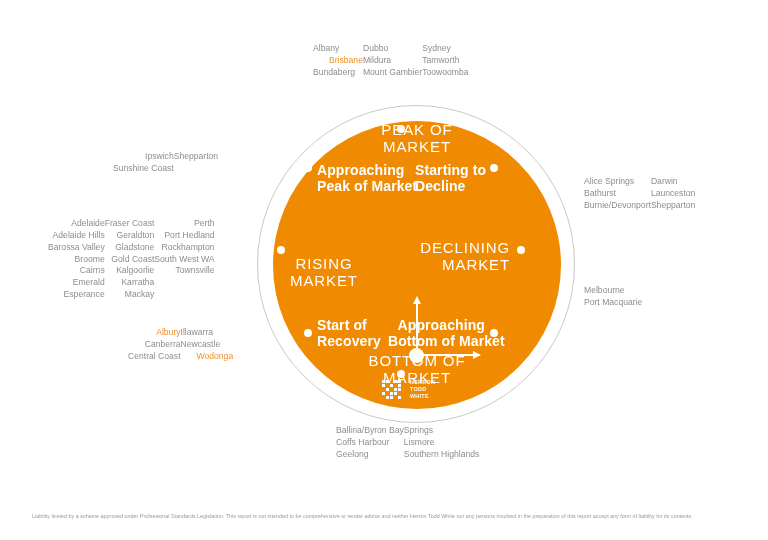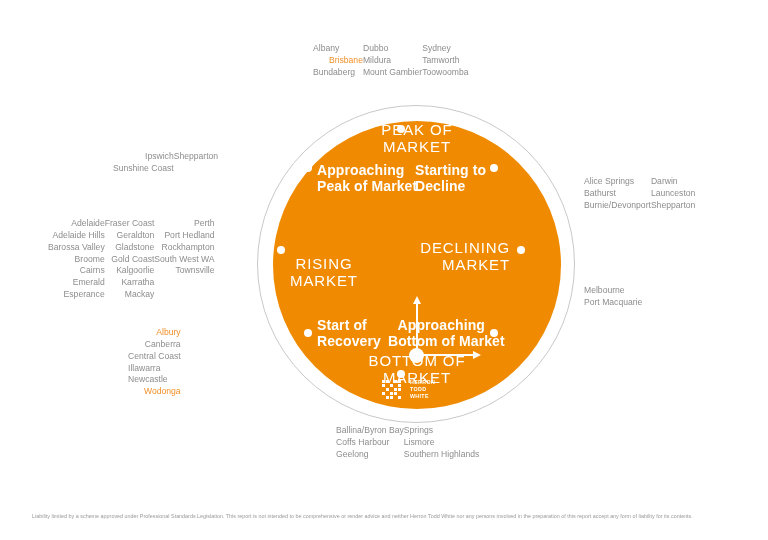"Albury" div.group { flex-direction: column -> none }
